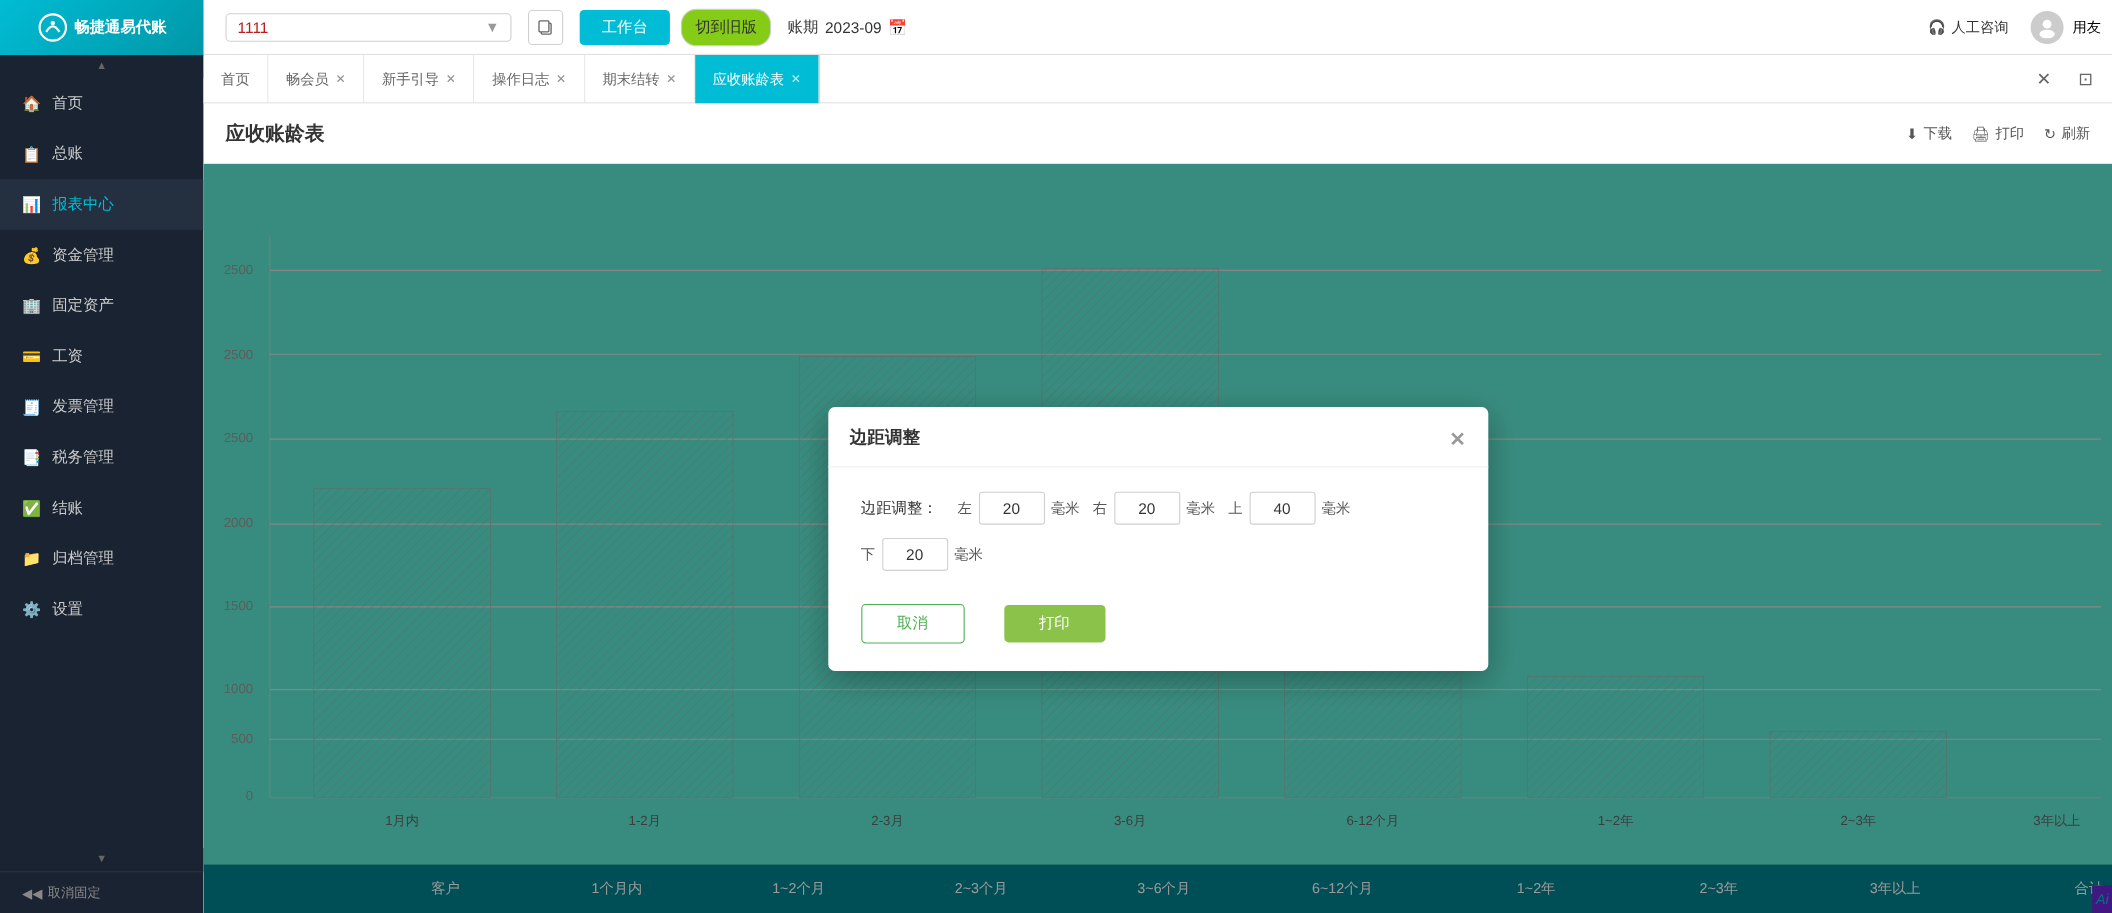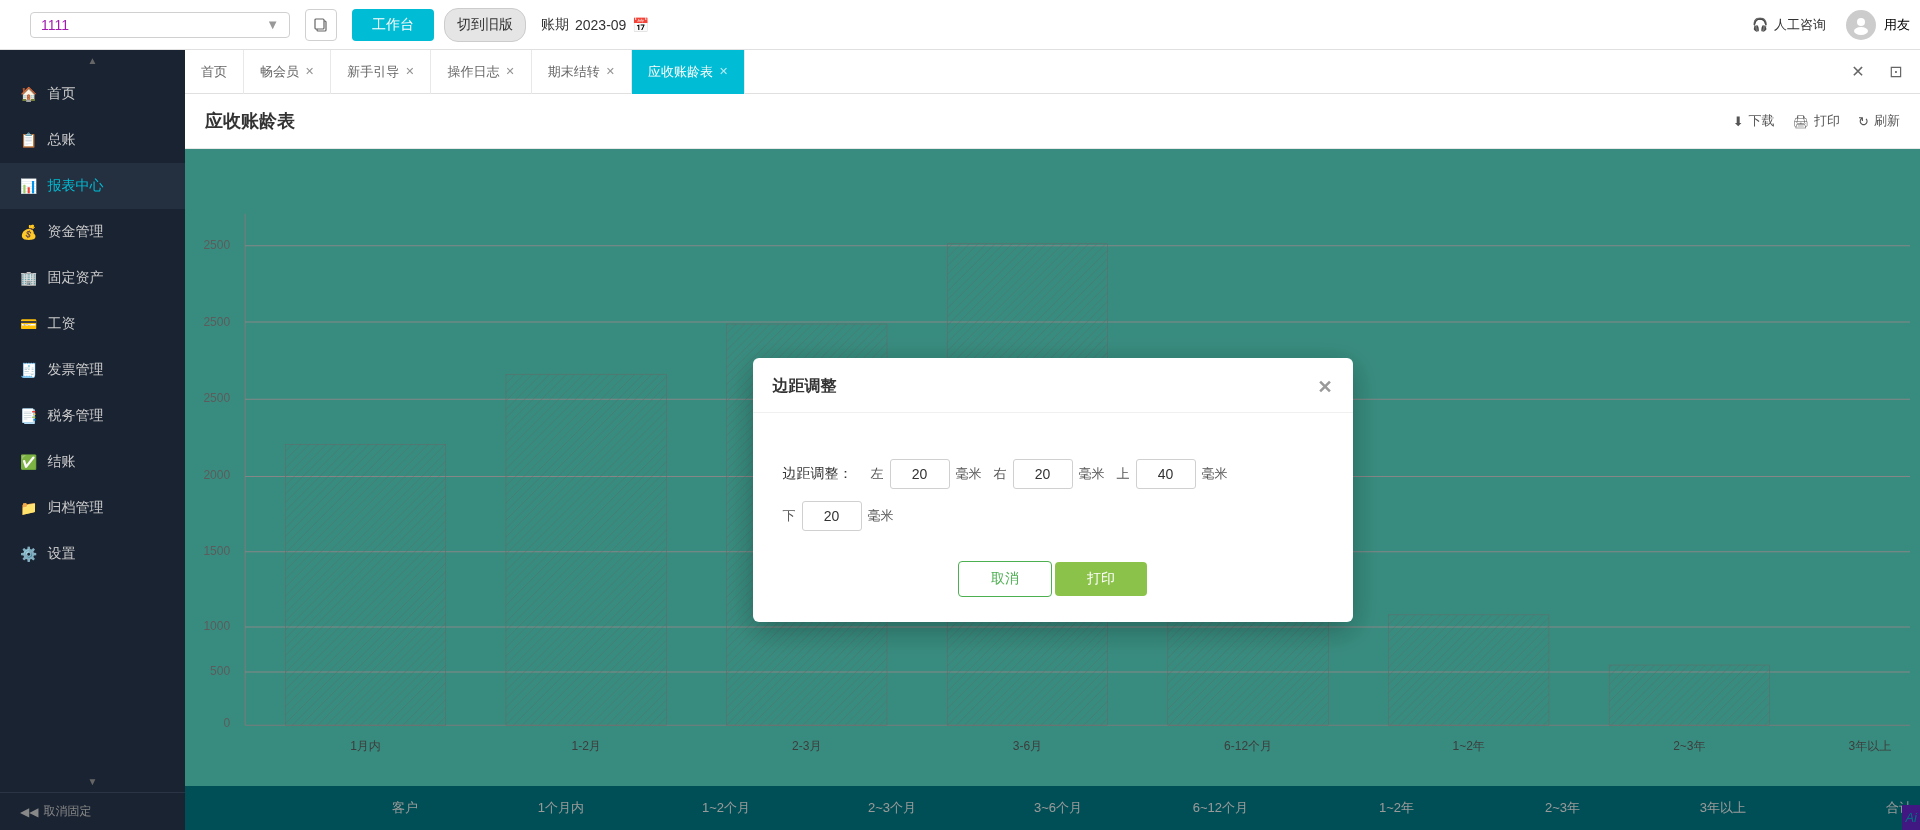"畅捷通易代账" div.logo-area { html: none -> <div> <svg> <circle></circle> <path></path> <circle></circle> </svg> <span>畅捷通易代账</span> </div> }
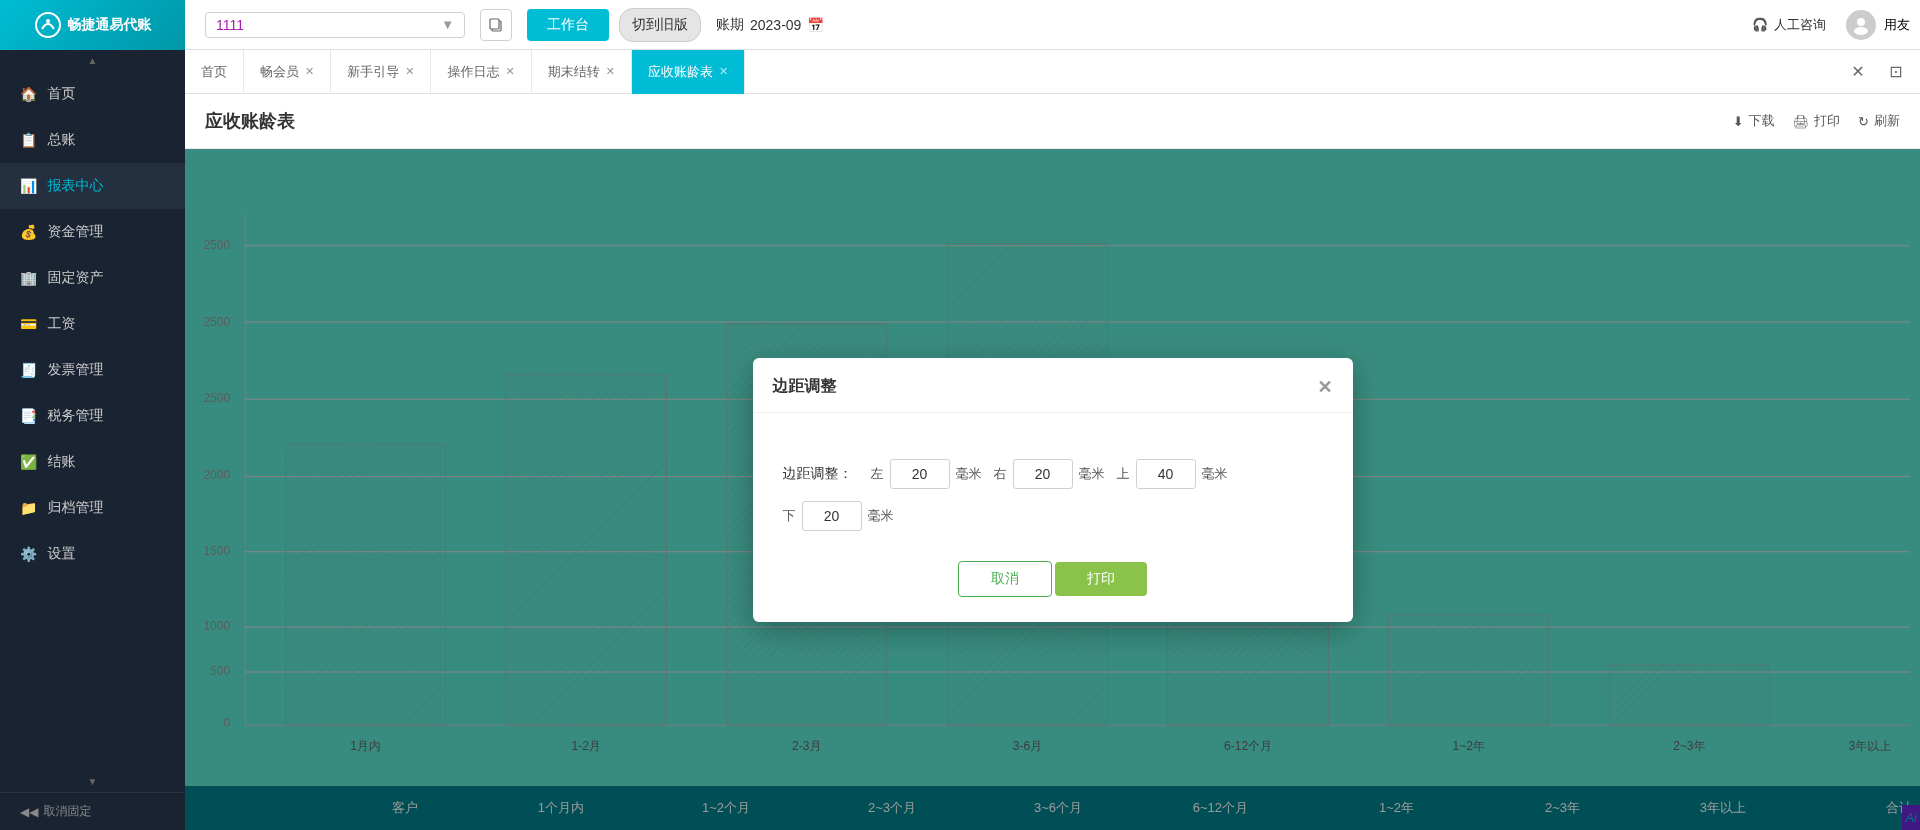"1111" .company-name { color: #a21caf -> #b91c1c }
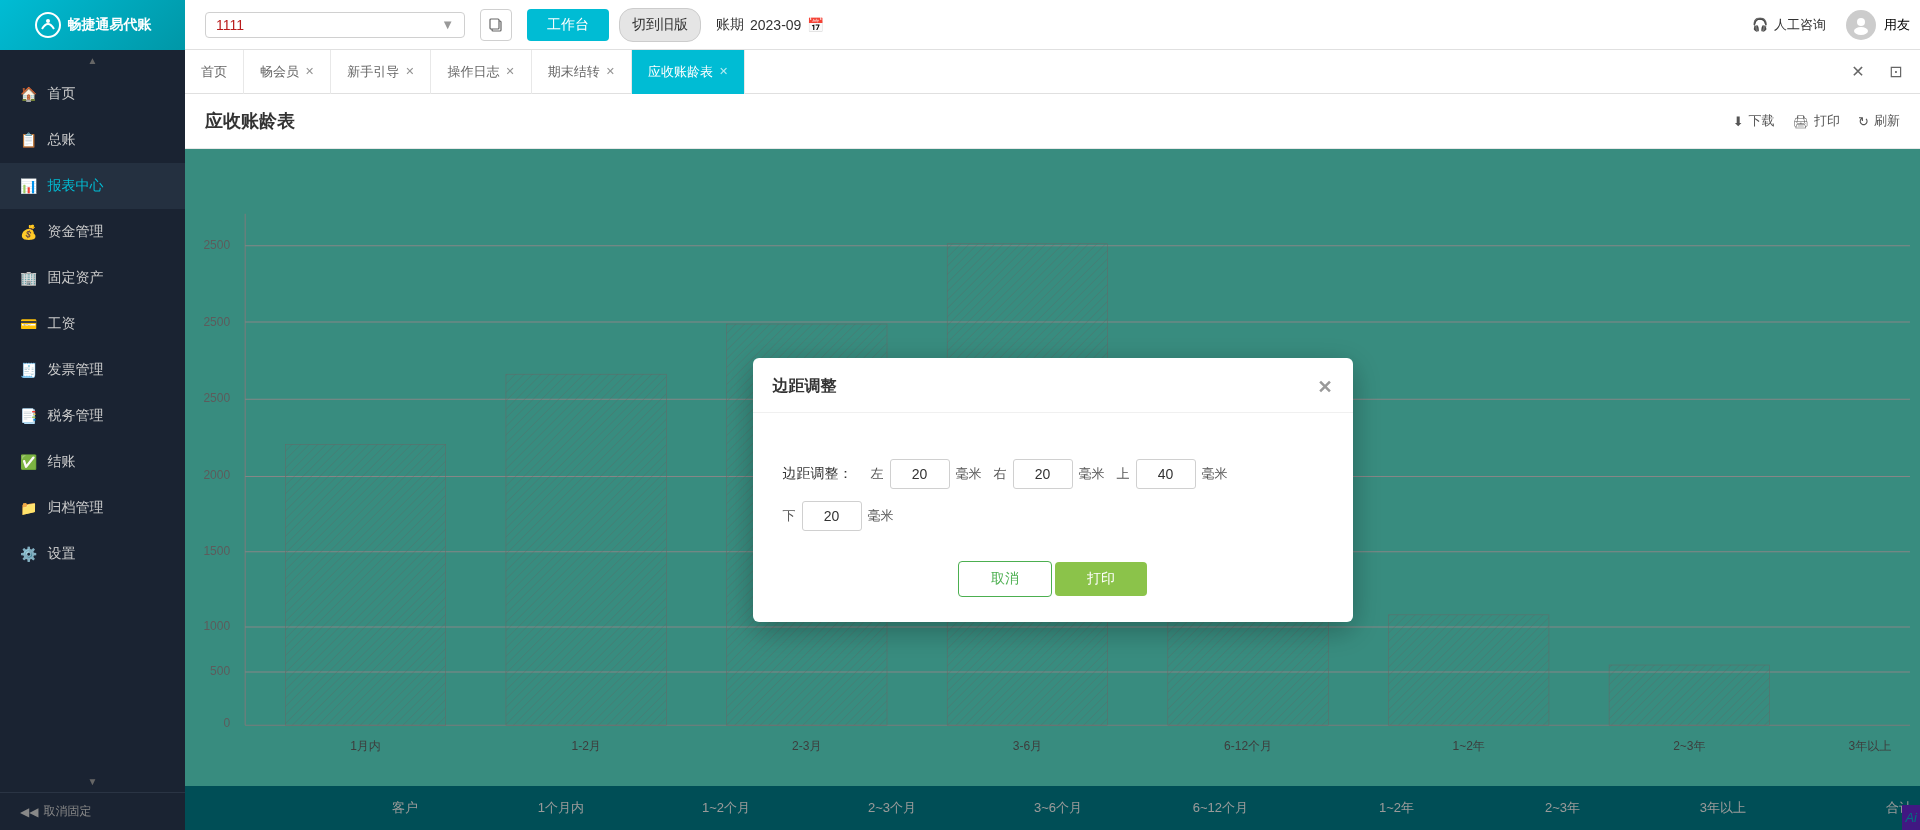"切到旧版" .switch-btn { background: #e5e5e5 -> #84cc16 }
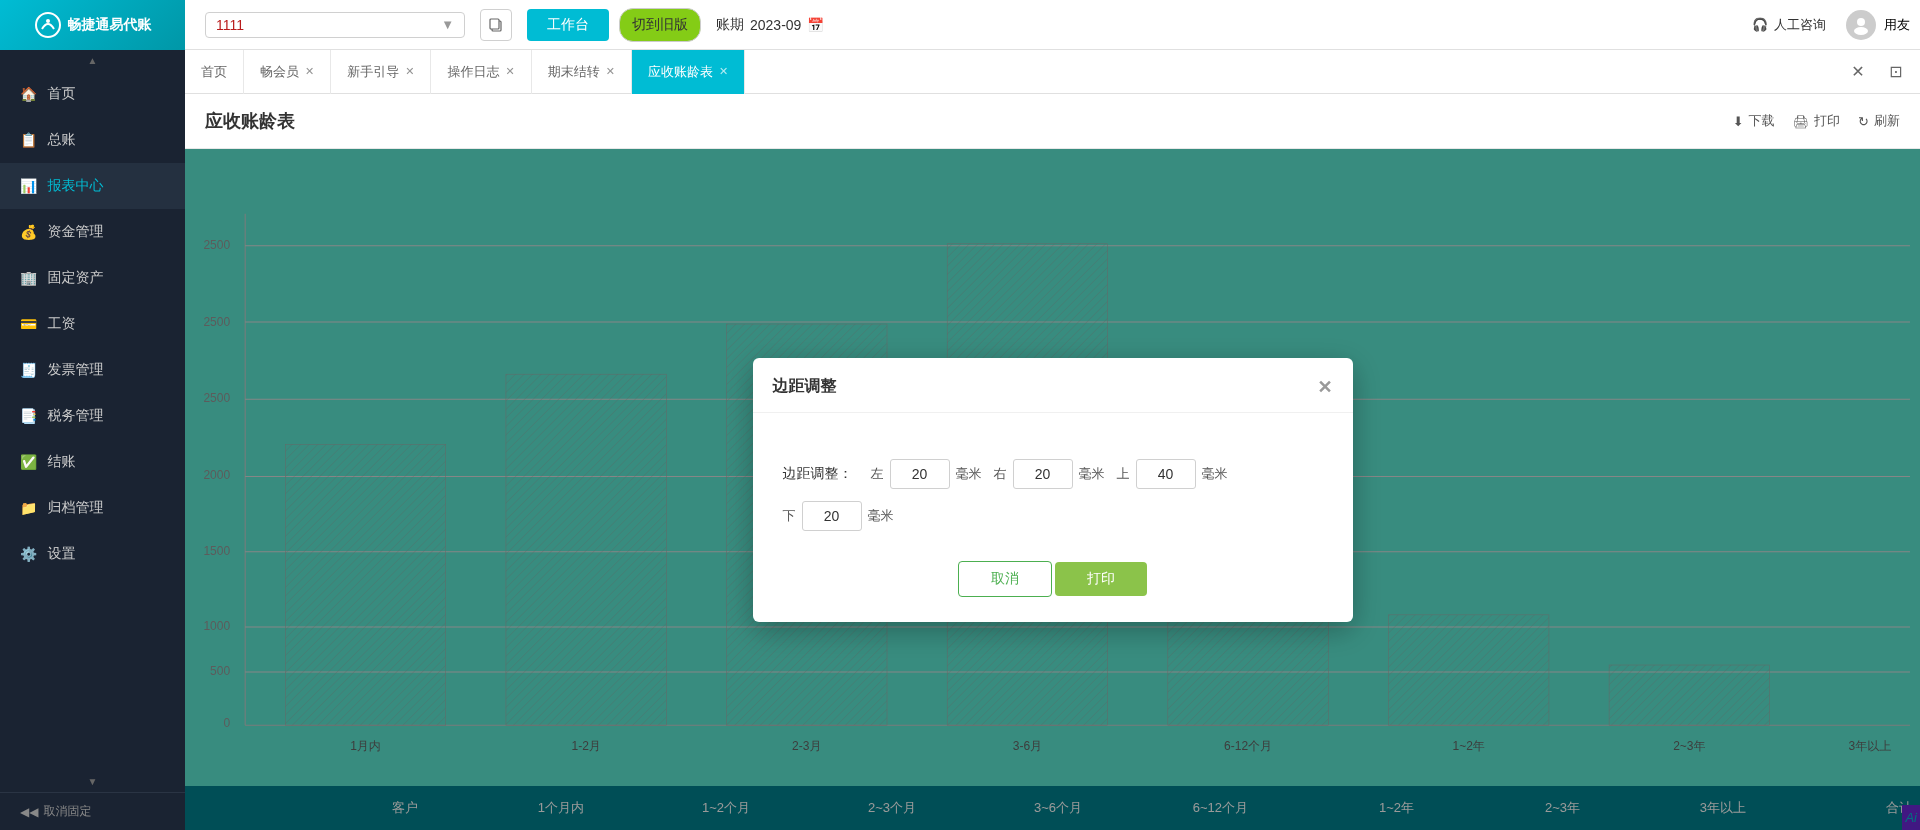"边距调整：" .modal-body { padding: 46px 30px 20px -> 22px 30px 20px }
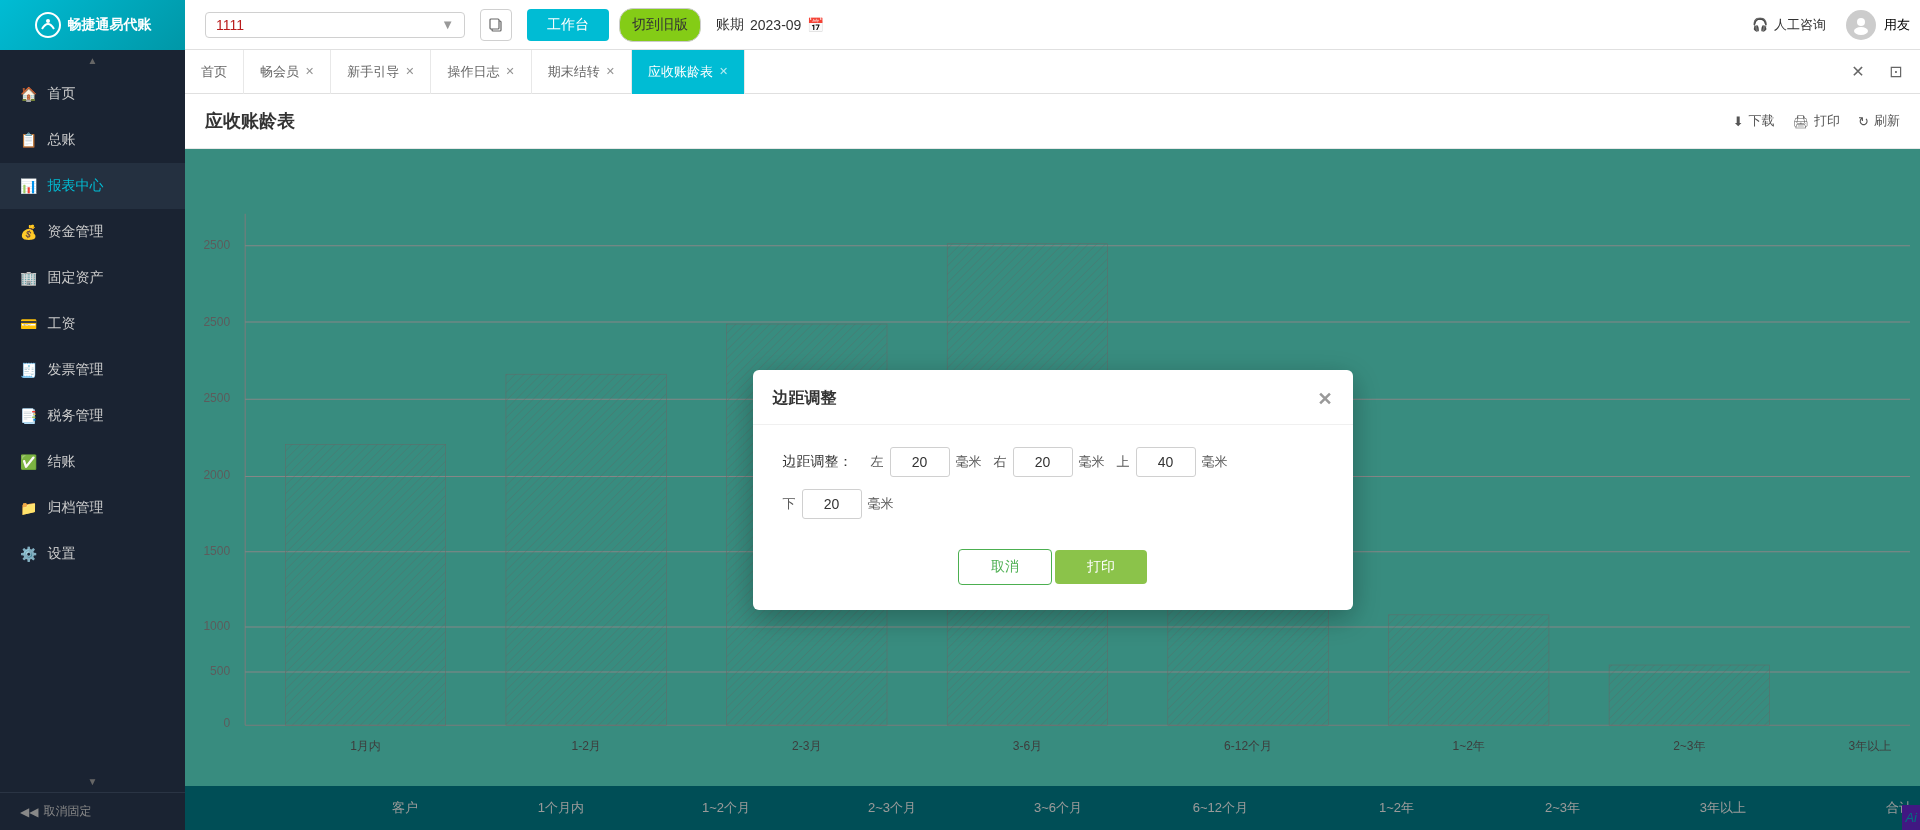"取消" .modal-footer { gap: 3px -> 36px; justify-content: center -> none }
